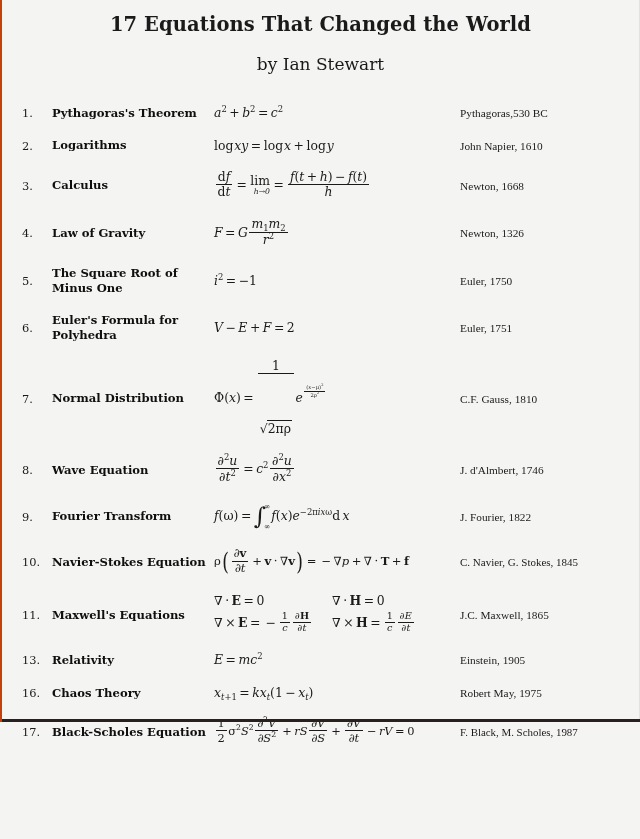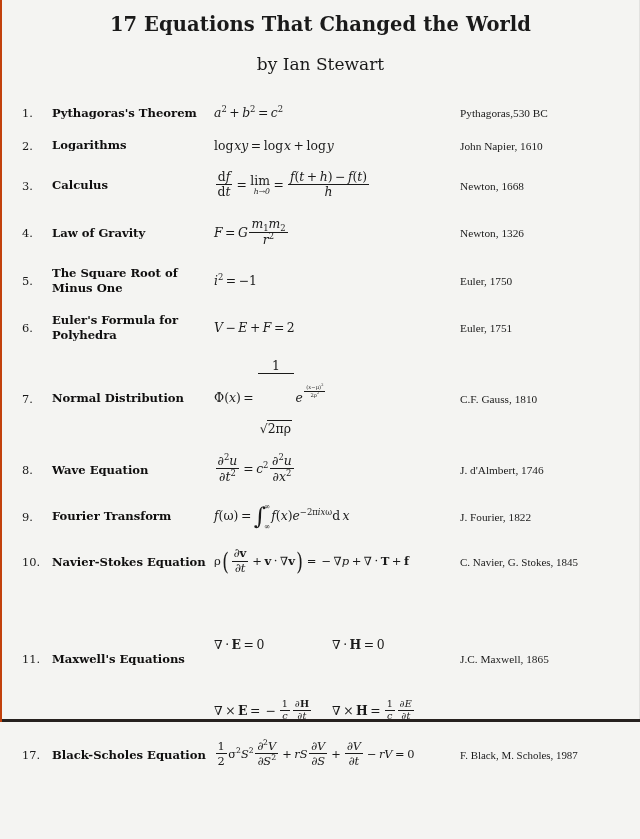"∇ · E = 0" .mx-cell { margin-top: 44px -> none }
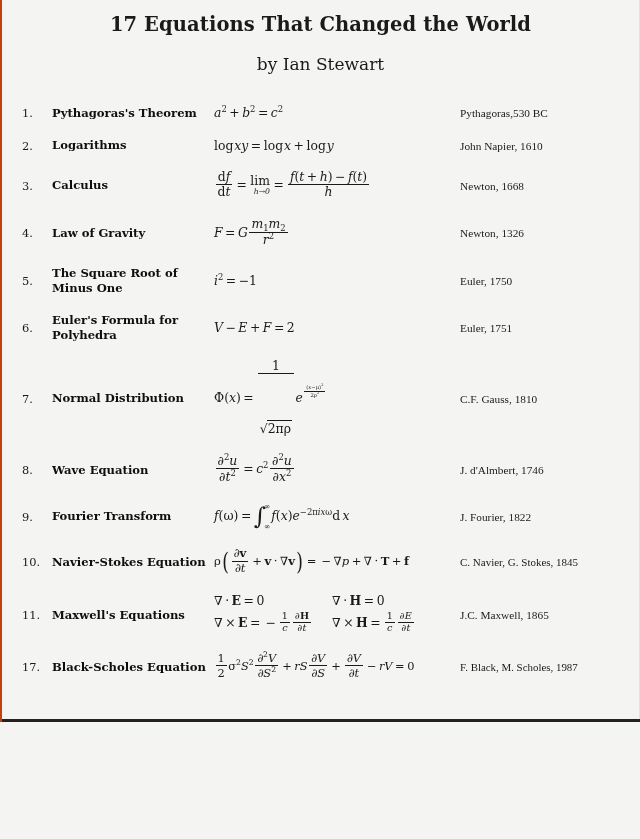"13." tr.eq-row { html: none -> <tr> <td><span>13.</span></td> <td><span>Relativity</span></td> <td><span><i>E</i><span>=</span><i>mc</i><sup>2</sup></span></td> <td><span>Einstein, 1905</span></td> </tr> }
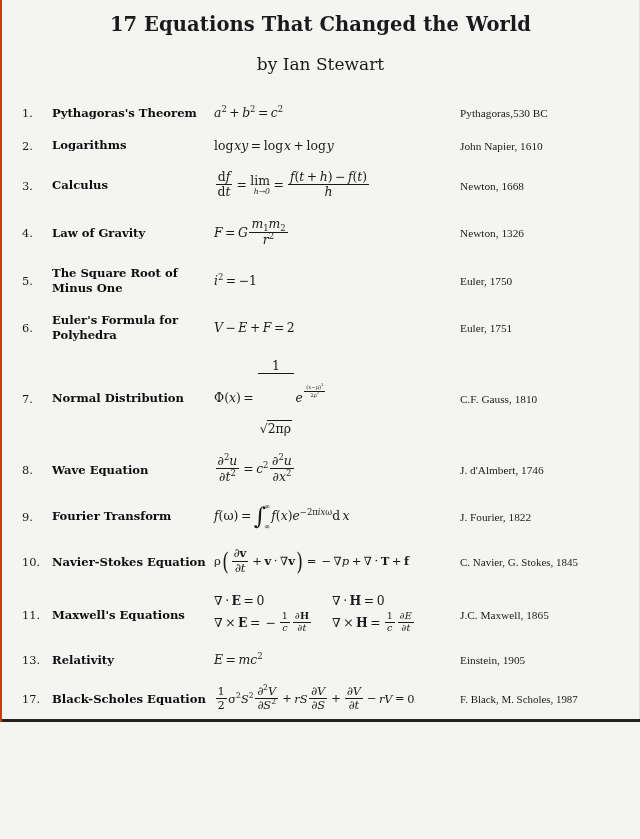"16." tr.eq-row { html: none -> <tr> <td><span>16.</span></td> <td><span>Chaos Theory</span></td> <td><span><i>x</i><sub><i>t</i>+1</sub><span>=</span><i>kx</i><sub>t</sub>(<span>1</span><span>−</span><i>x</i><sub>t</sub>)</span></td> <td><span>Robert May, 1975</span></td> </tr> }
